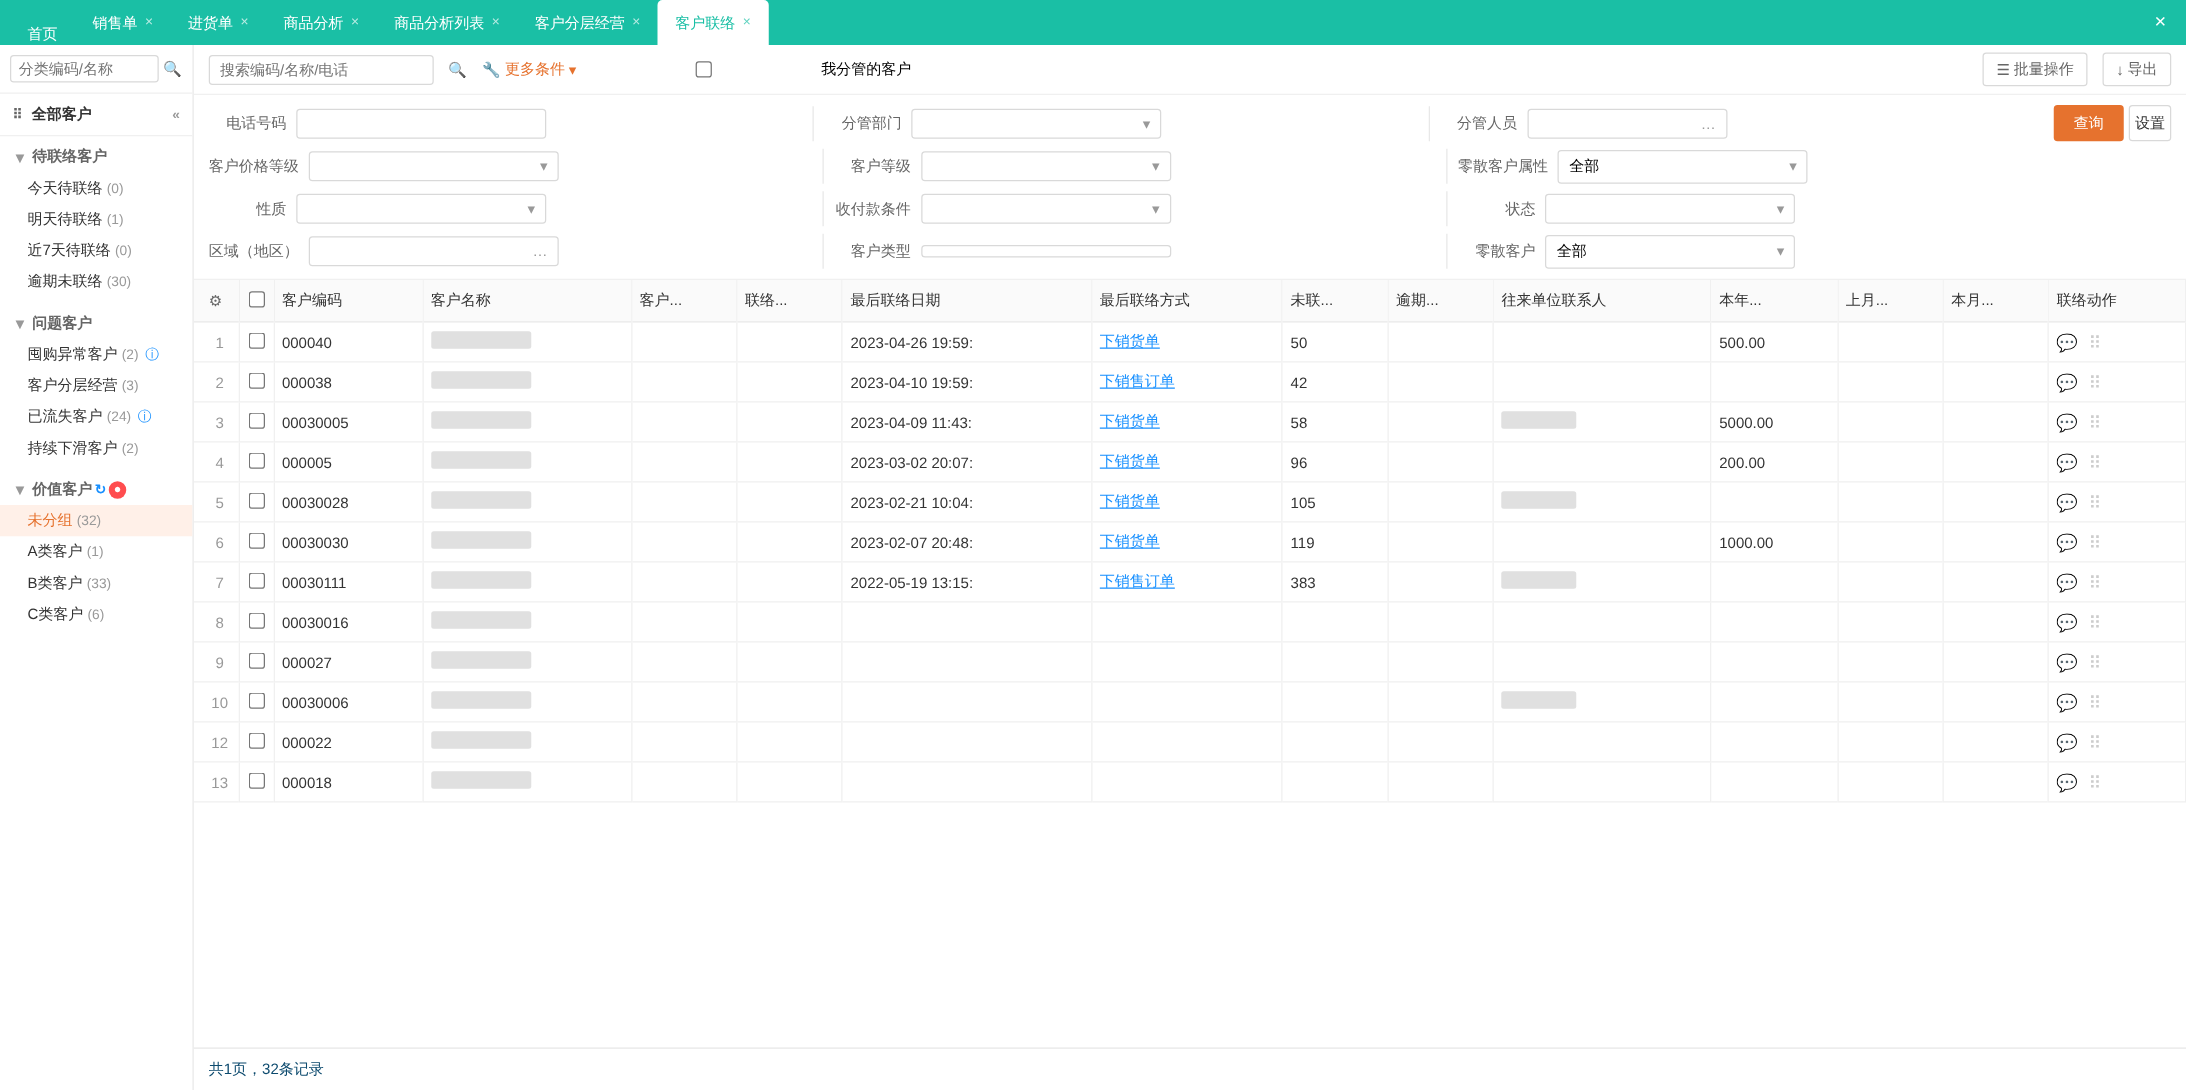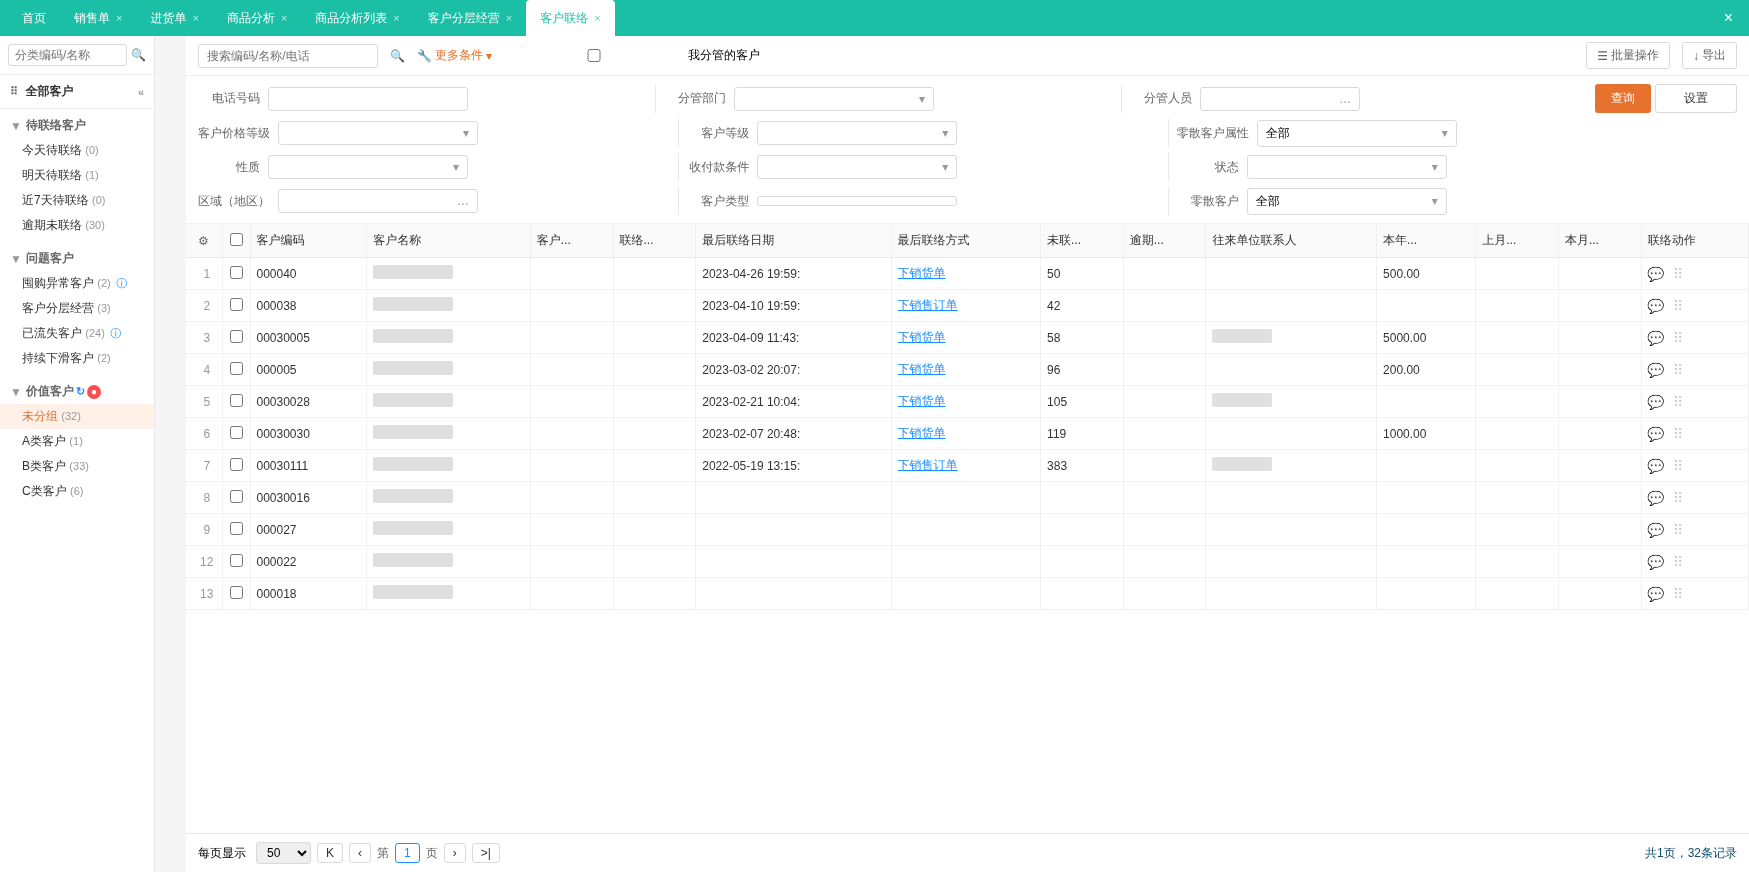"首页" .top-nav .nav-home { align-items: center -> flex-end }
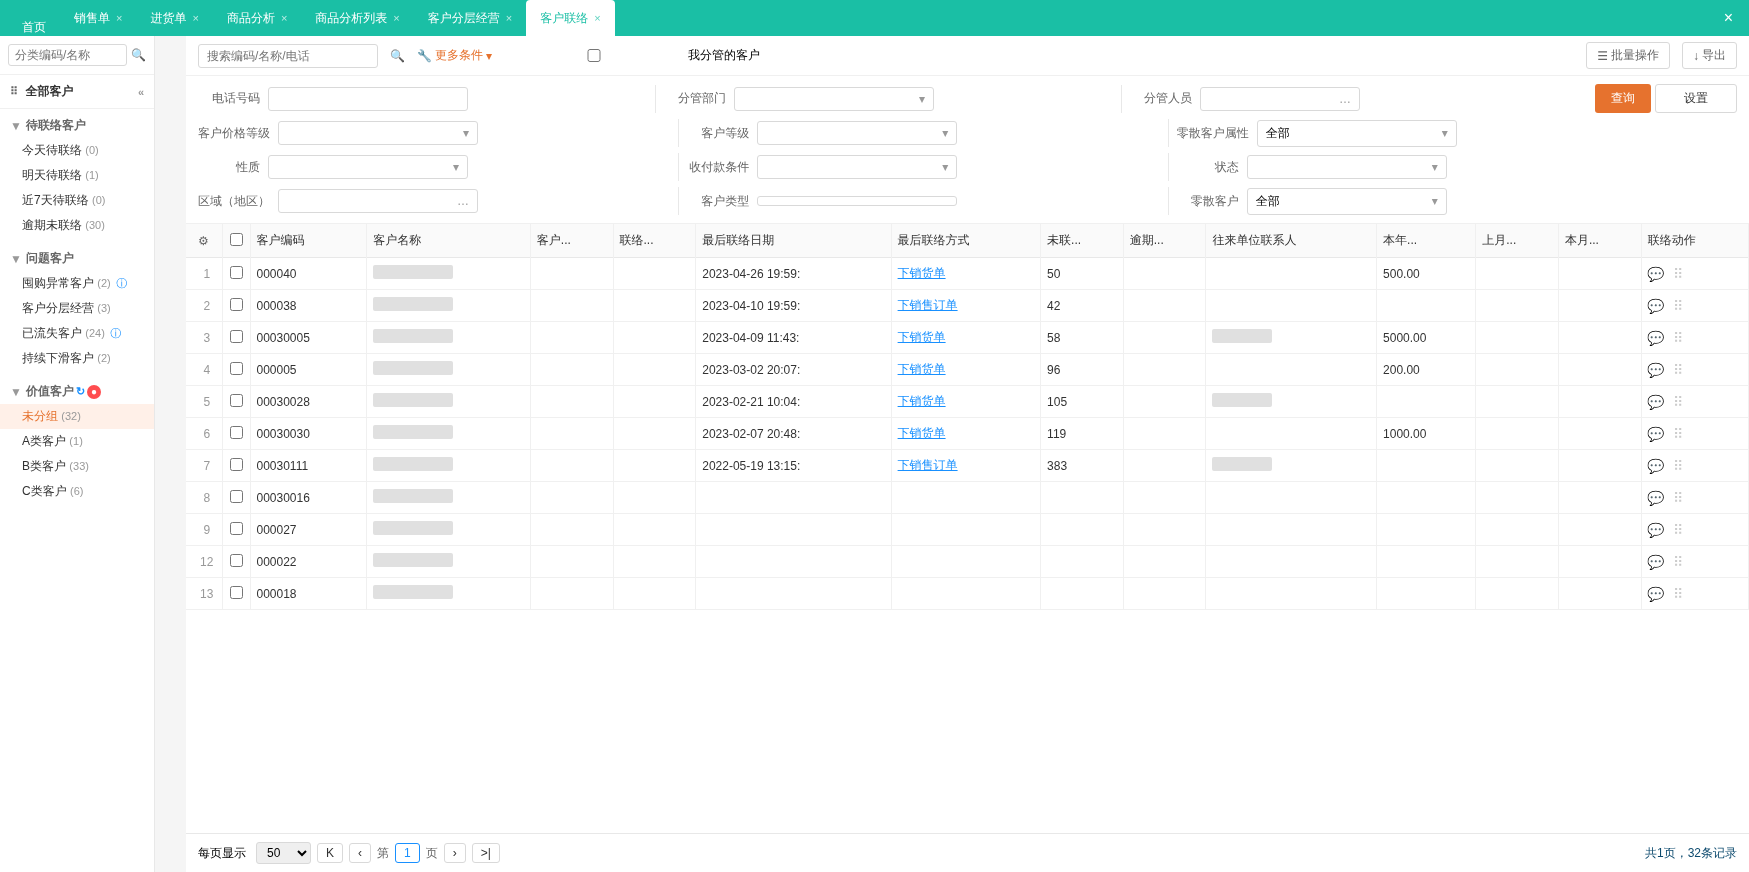"分类编码/名称" .main-layout { gap: 31px -> none }
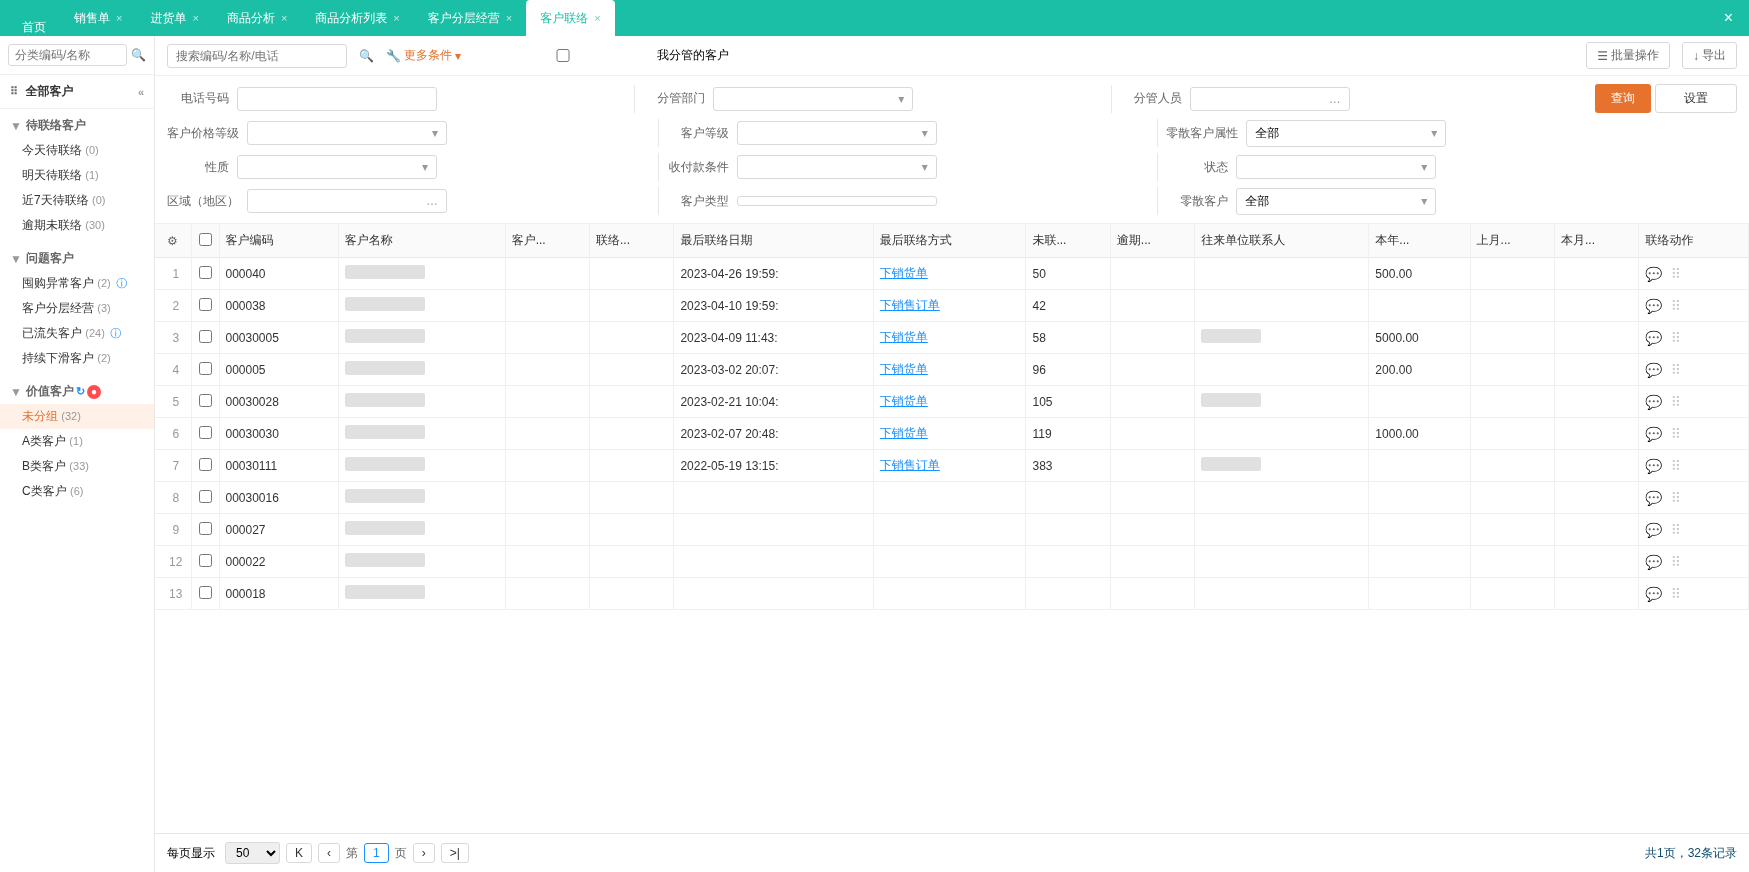"设置" .btn-reset { padding: 5px 28px -> 5px 4px }
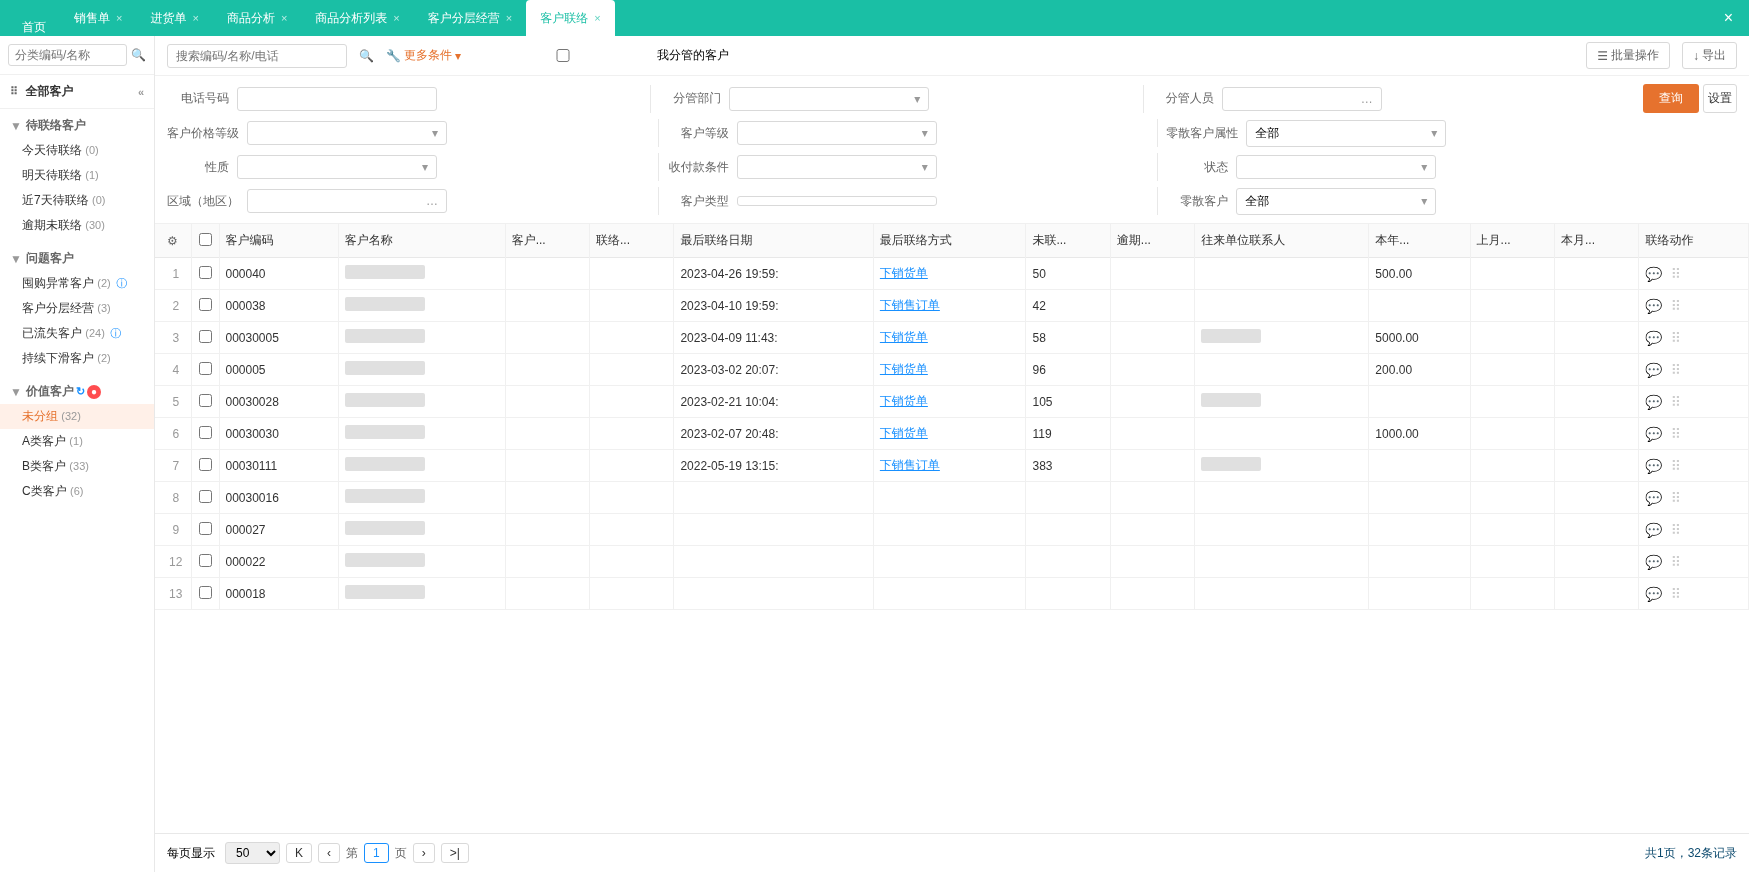"10" tr { html: none -> <tr> <td>10</td> <td><input></td> <td>00030006</td> <td><span></span></td> <td></td> <td></td> <td></td> <td></td> <td></td> <td></td> <td><span></span></td> <td></td> <td></td> <td></td> <td> <div> <span>💬</span> <span>⠿</span> </div> </td> </tr> }
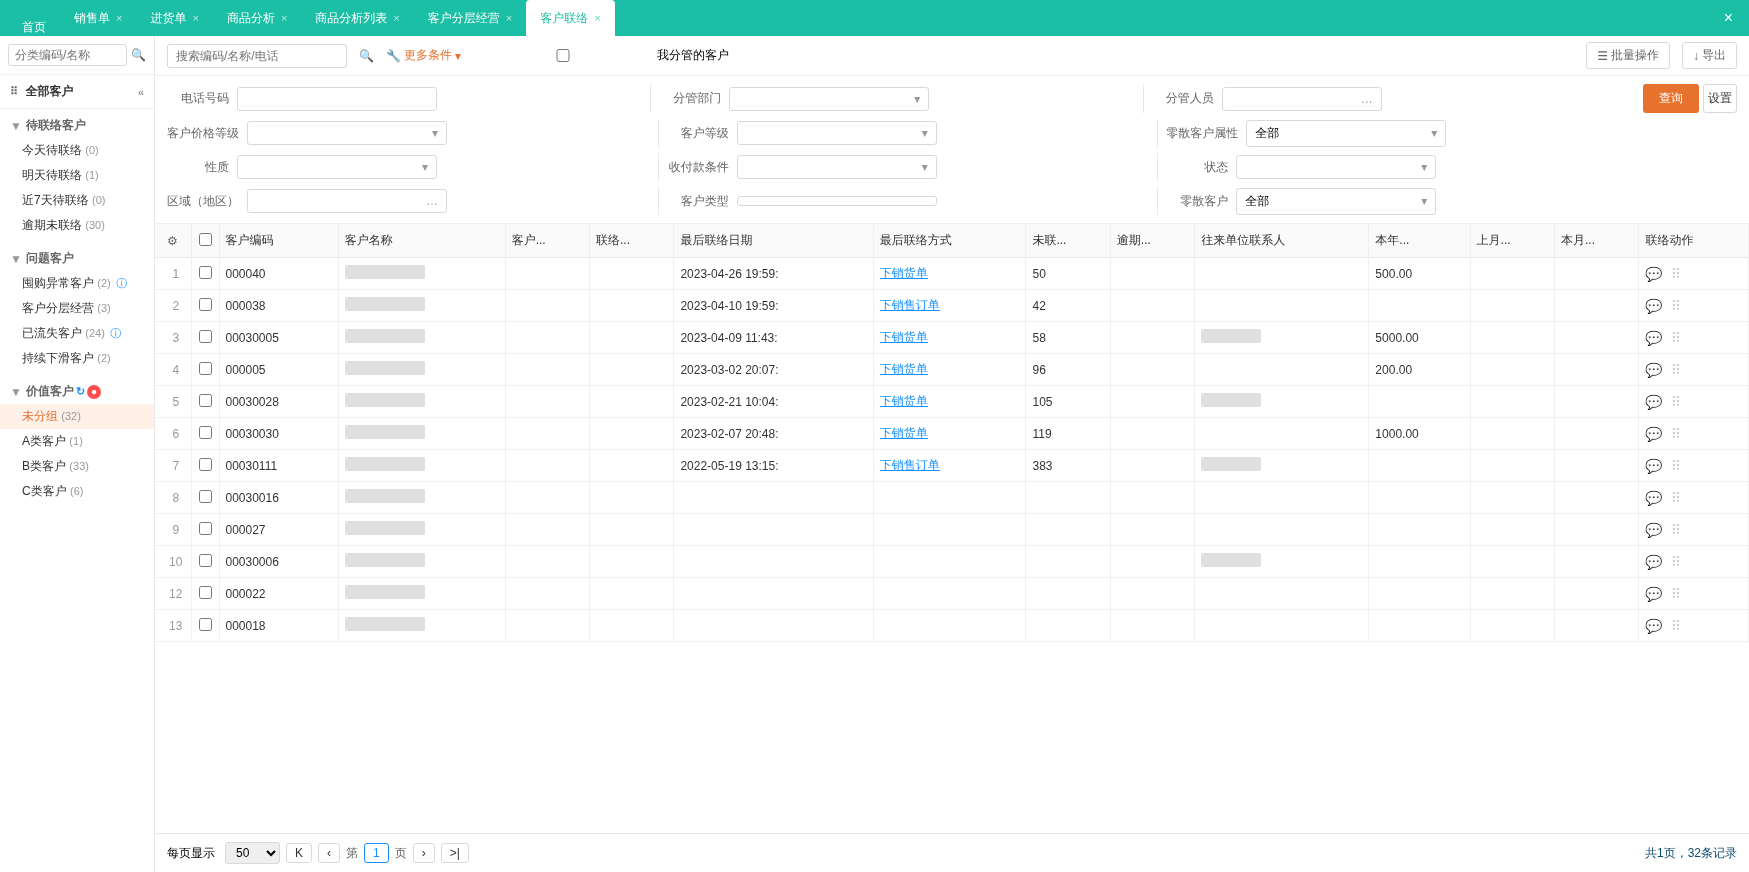"每页显示" div.pagination { html: <div> <span>每页显示</span> <select> <option>50</option> <option>100</option> <option>200</option> </select> <button>K</button> <button>‹</button> <span>第</span> <span>1</span> <span>页</span> <button>›</button> <button>&gt;|</button> </div> -> none }
